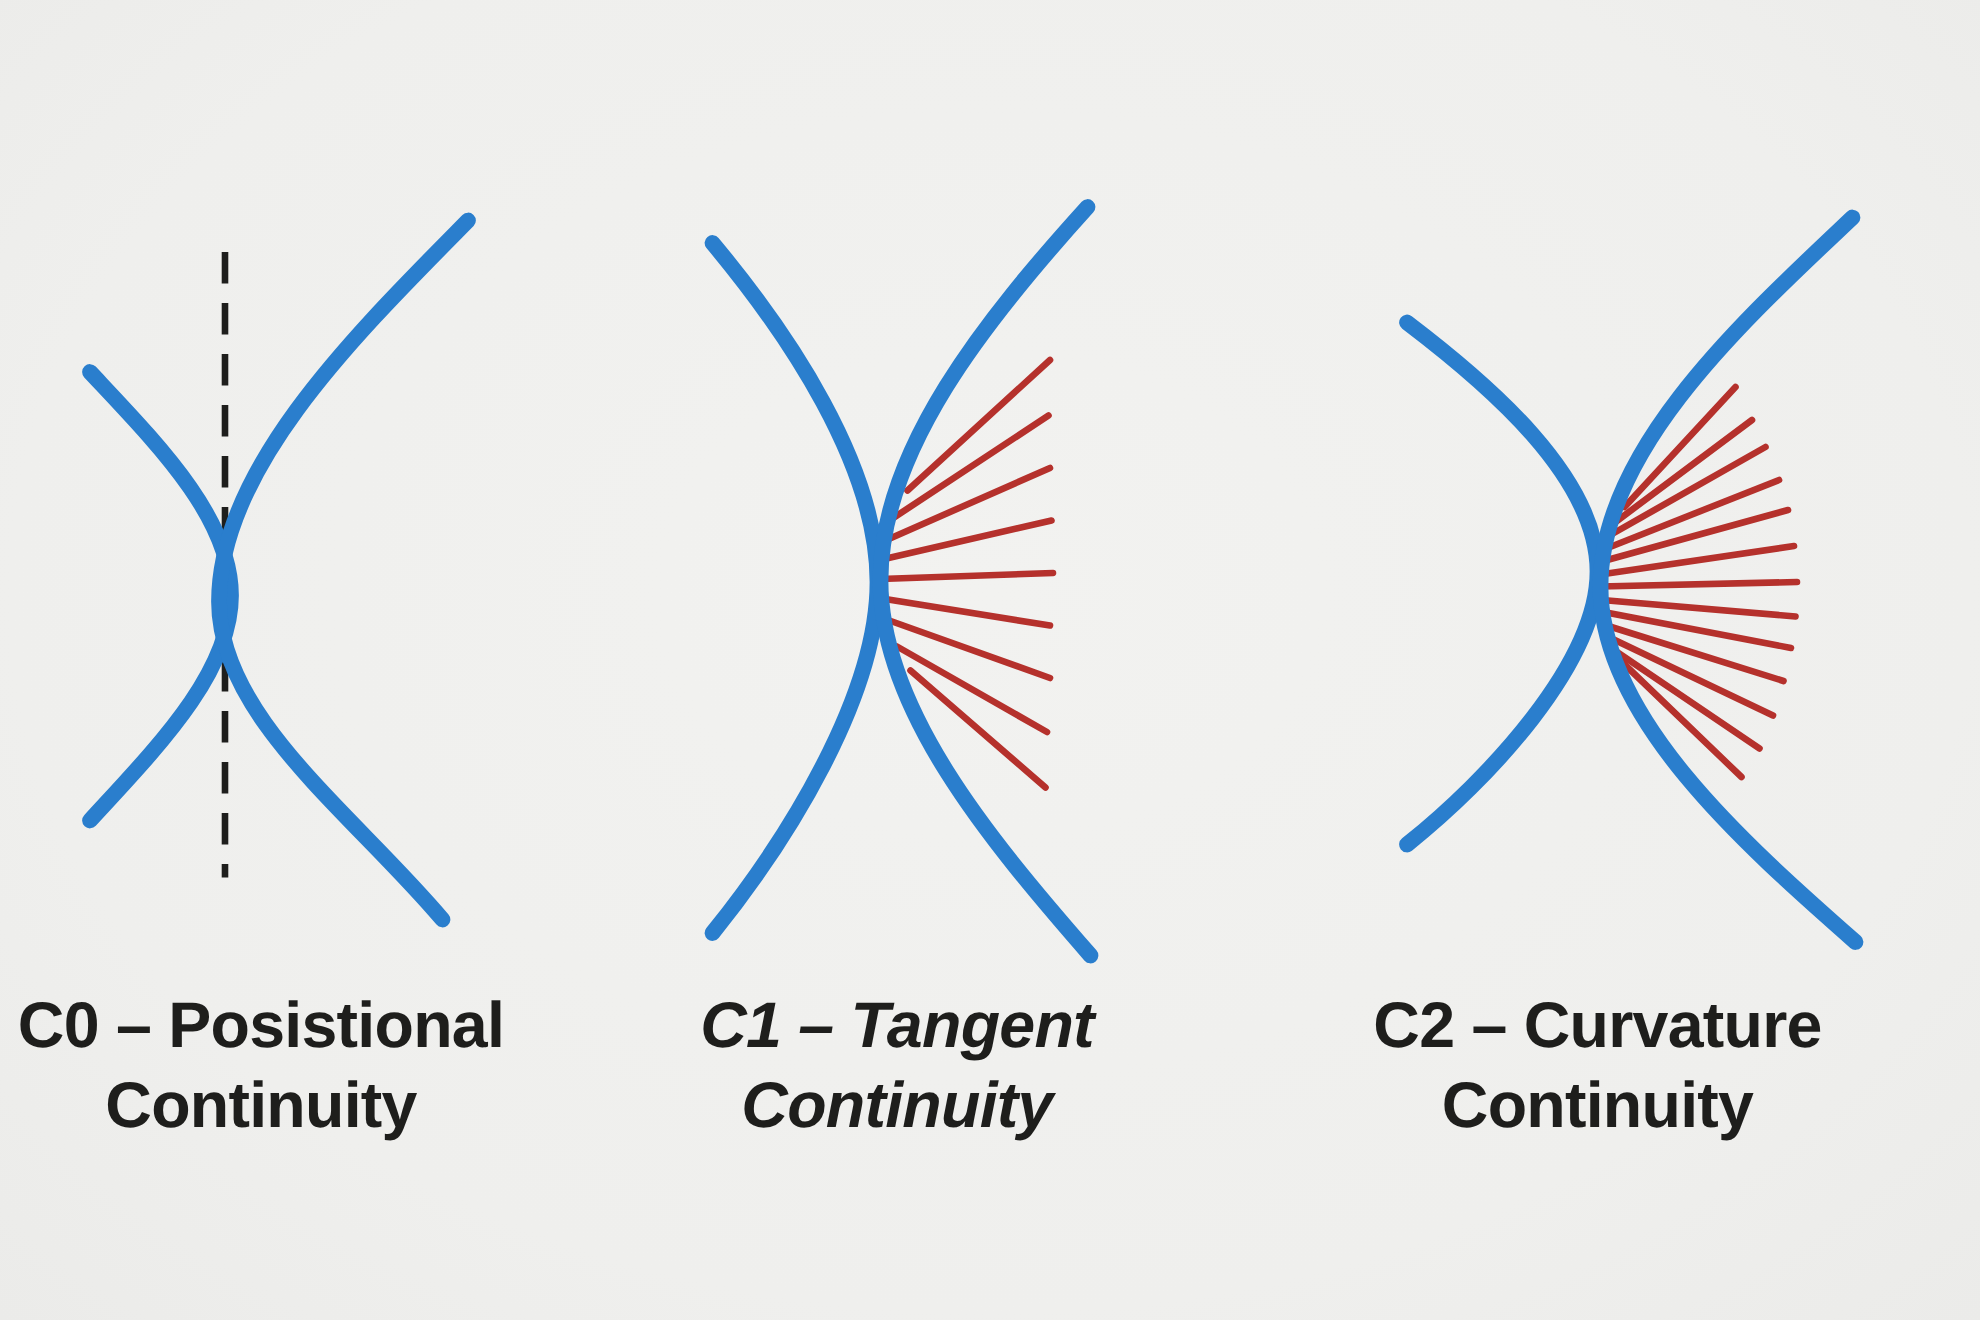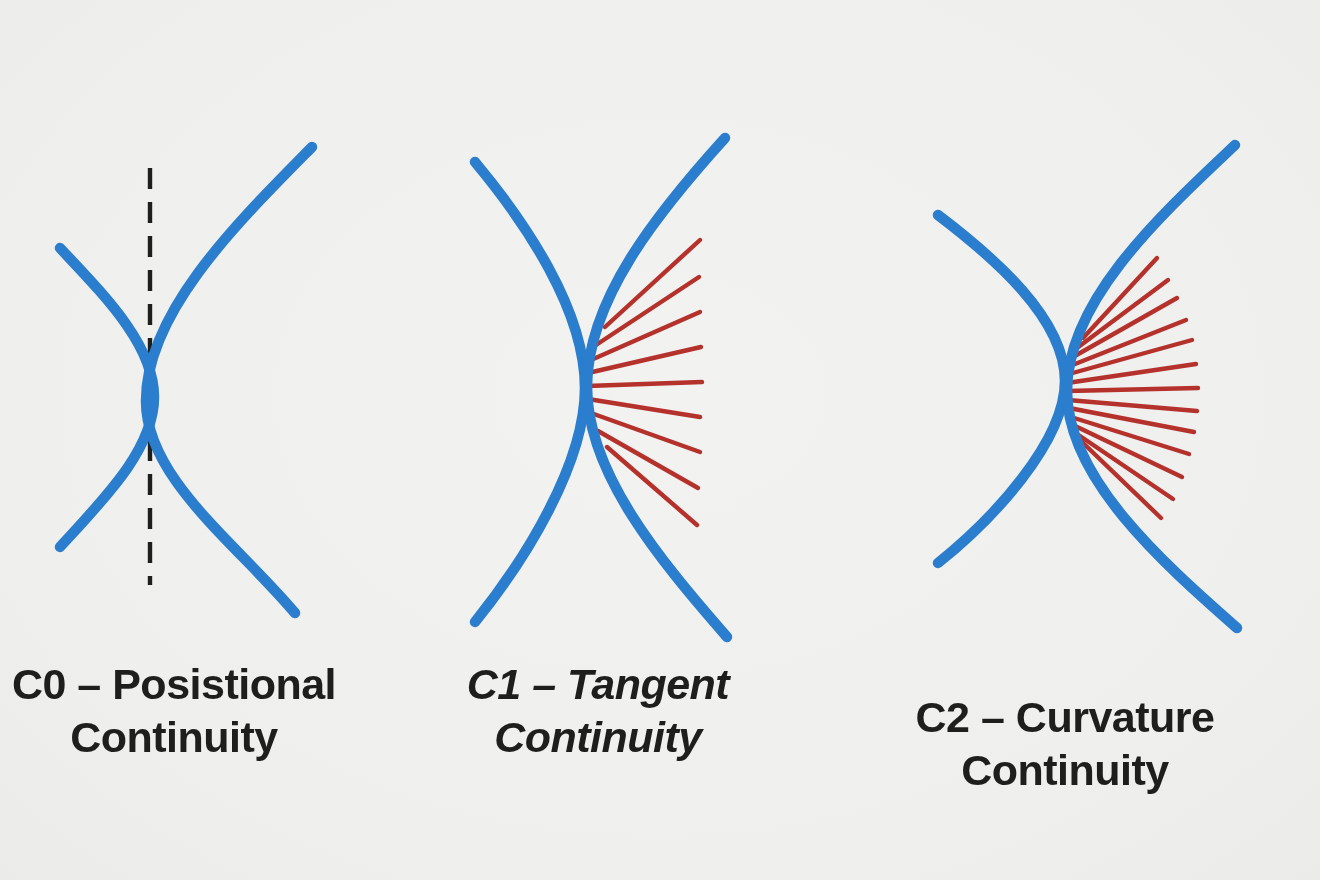"C2 – Curvature" .panel-c2 .label { margin-top: 33px -> none }
